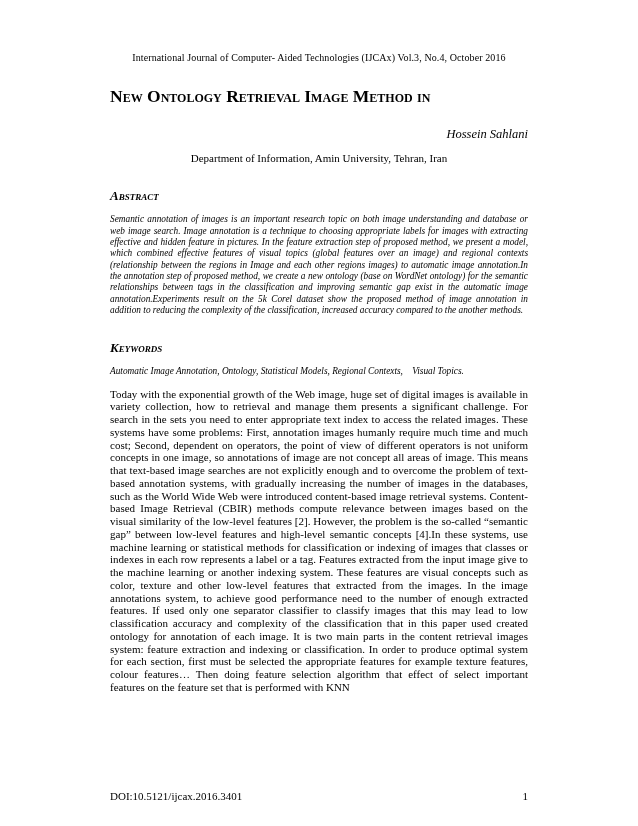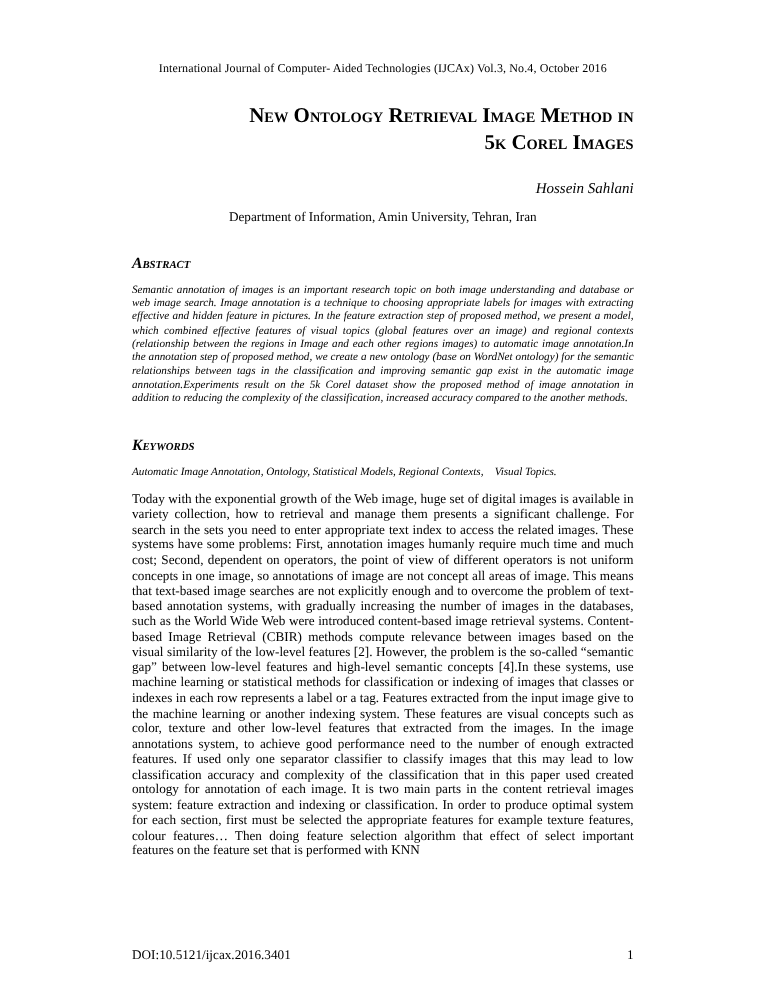"New Ontology Retrieval Image Method" .paper-title { text-align: right -> left }
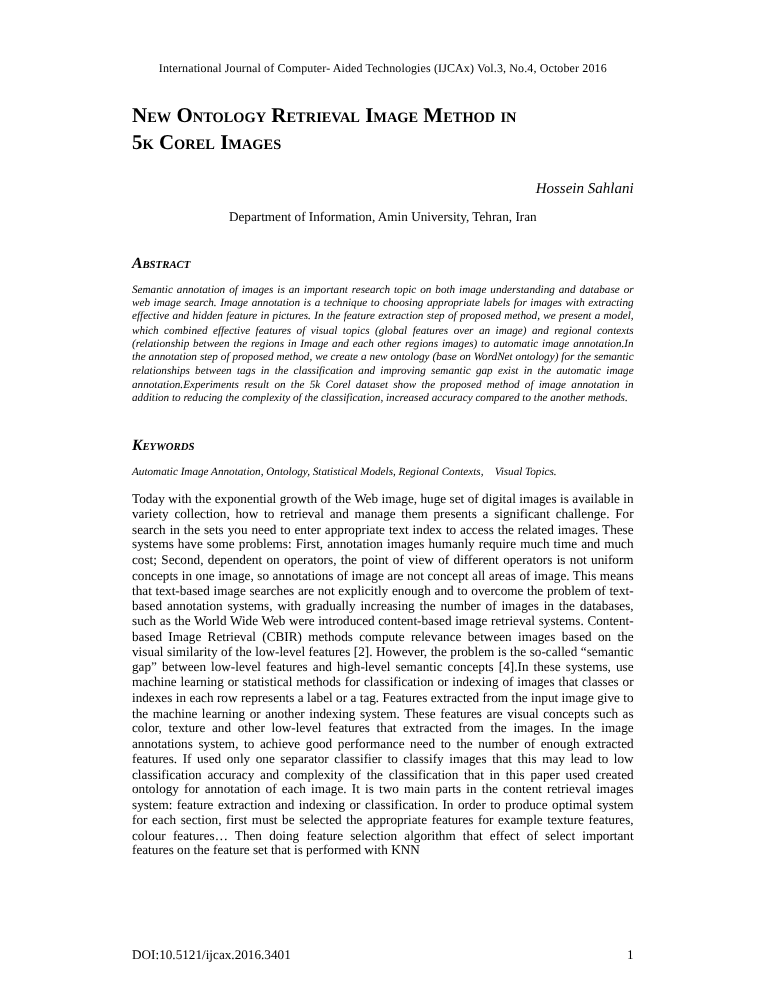"5k Corel Images" span.title-line { html: <span>5k Corel Images</span> -> none }
